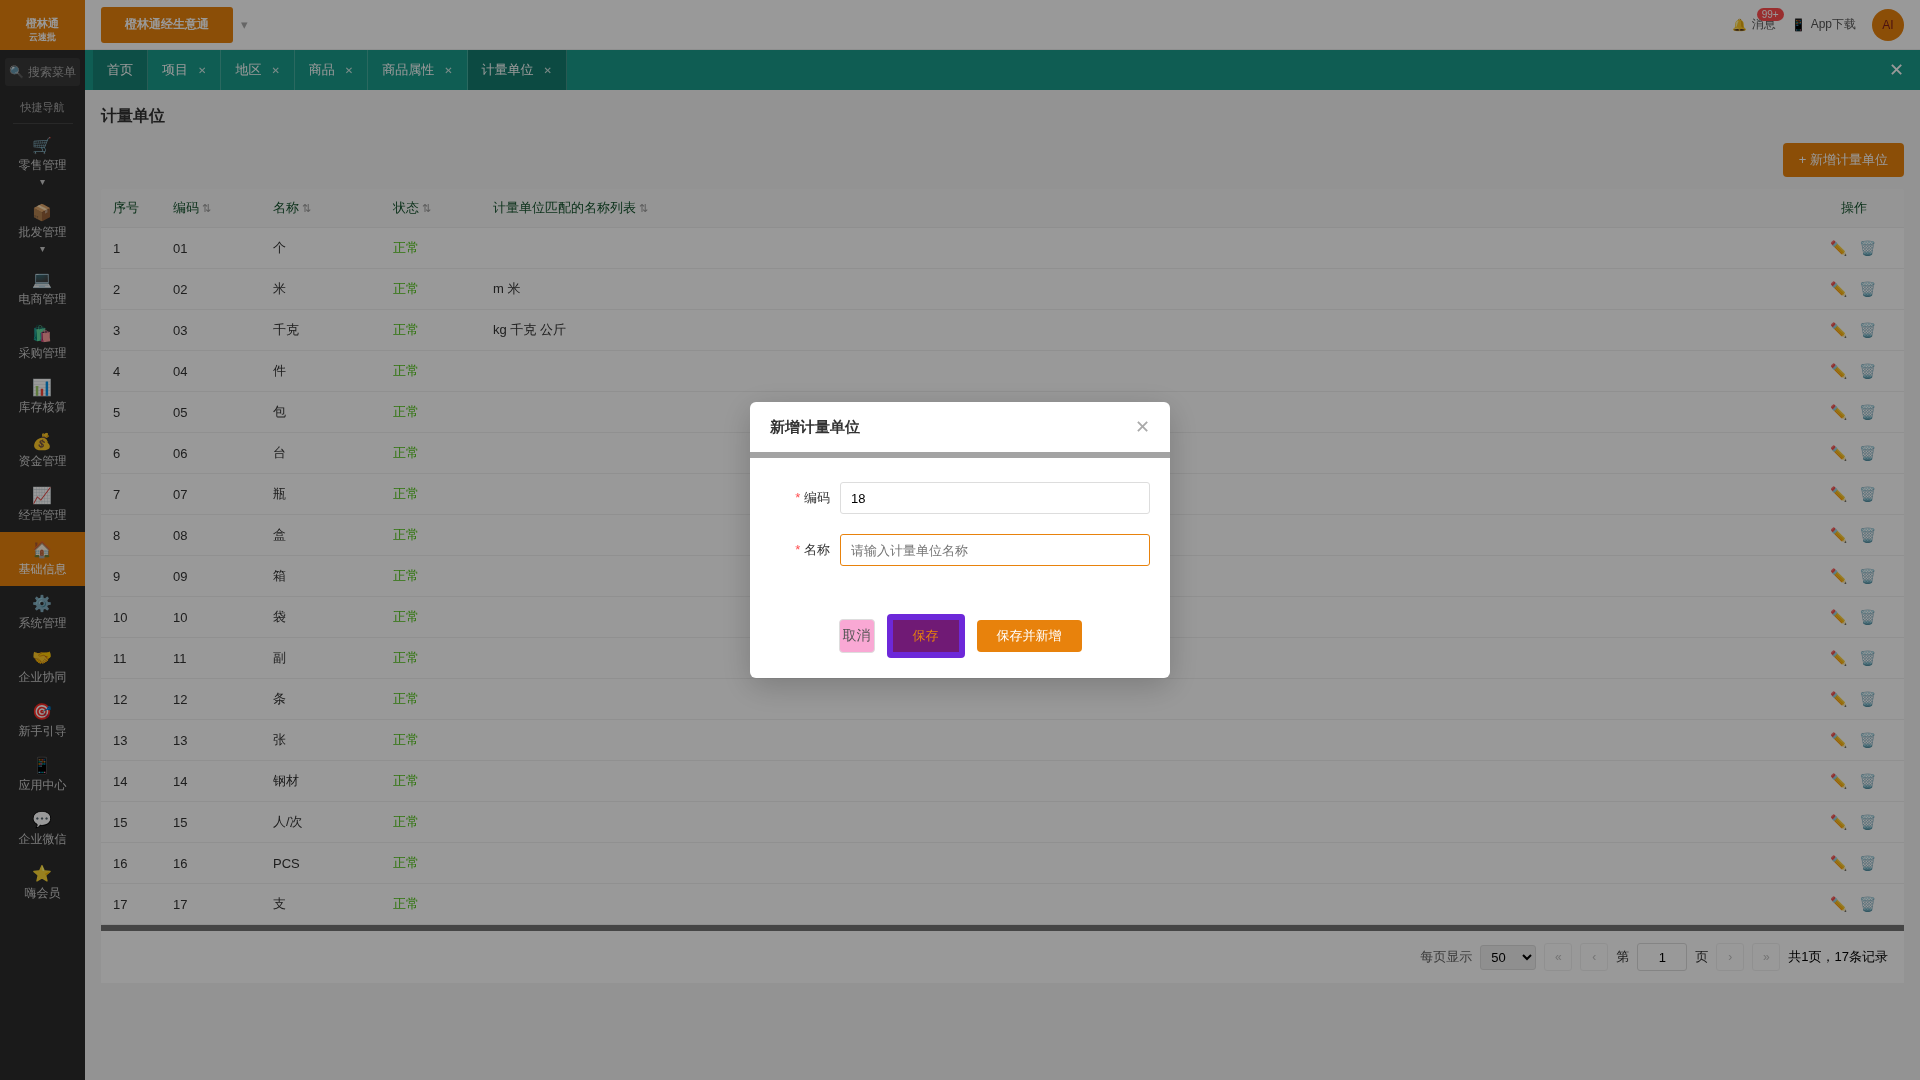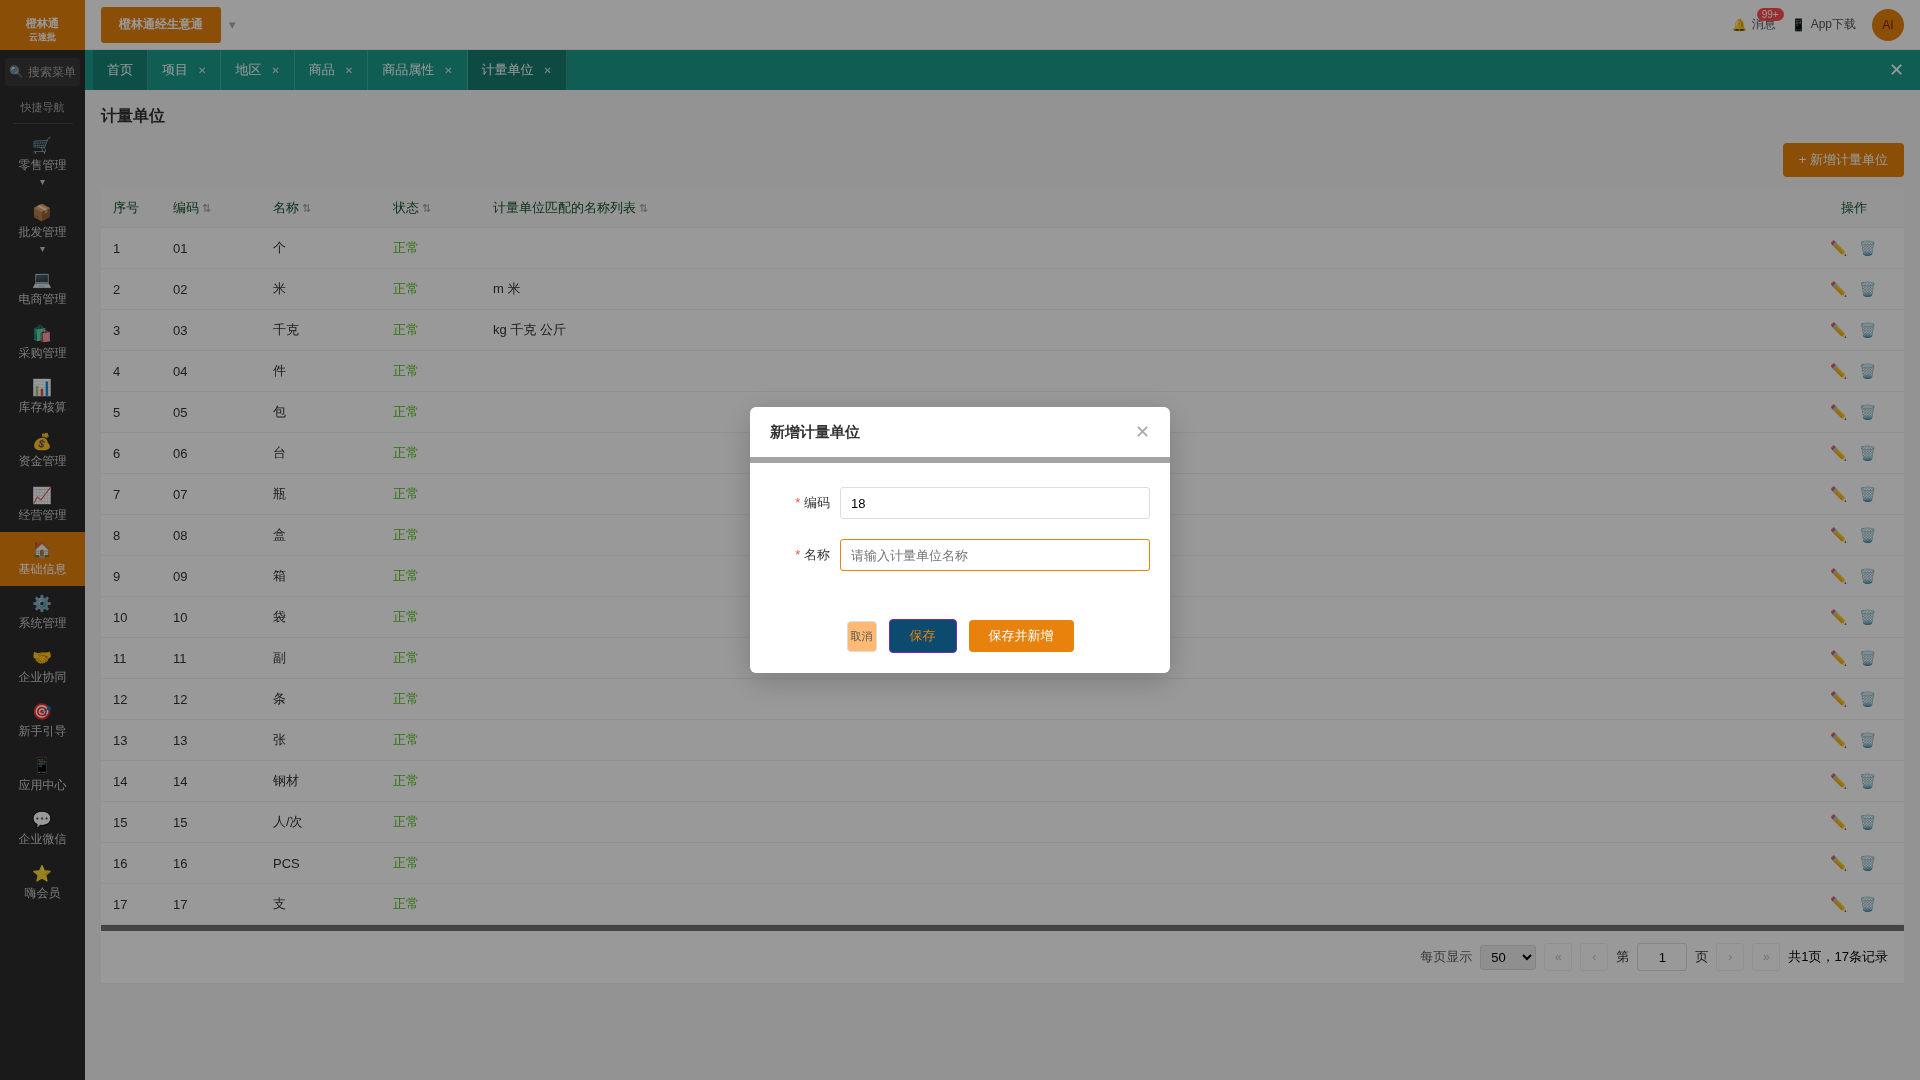"橙林通经生意通" .topbar-logo { width: 120px -> 132px }
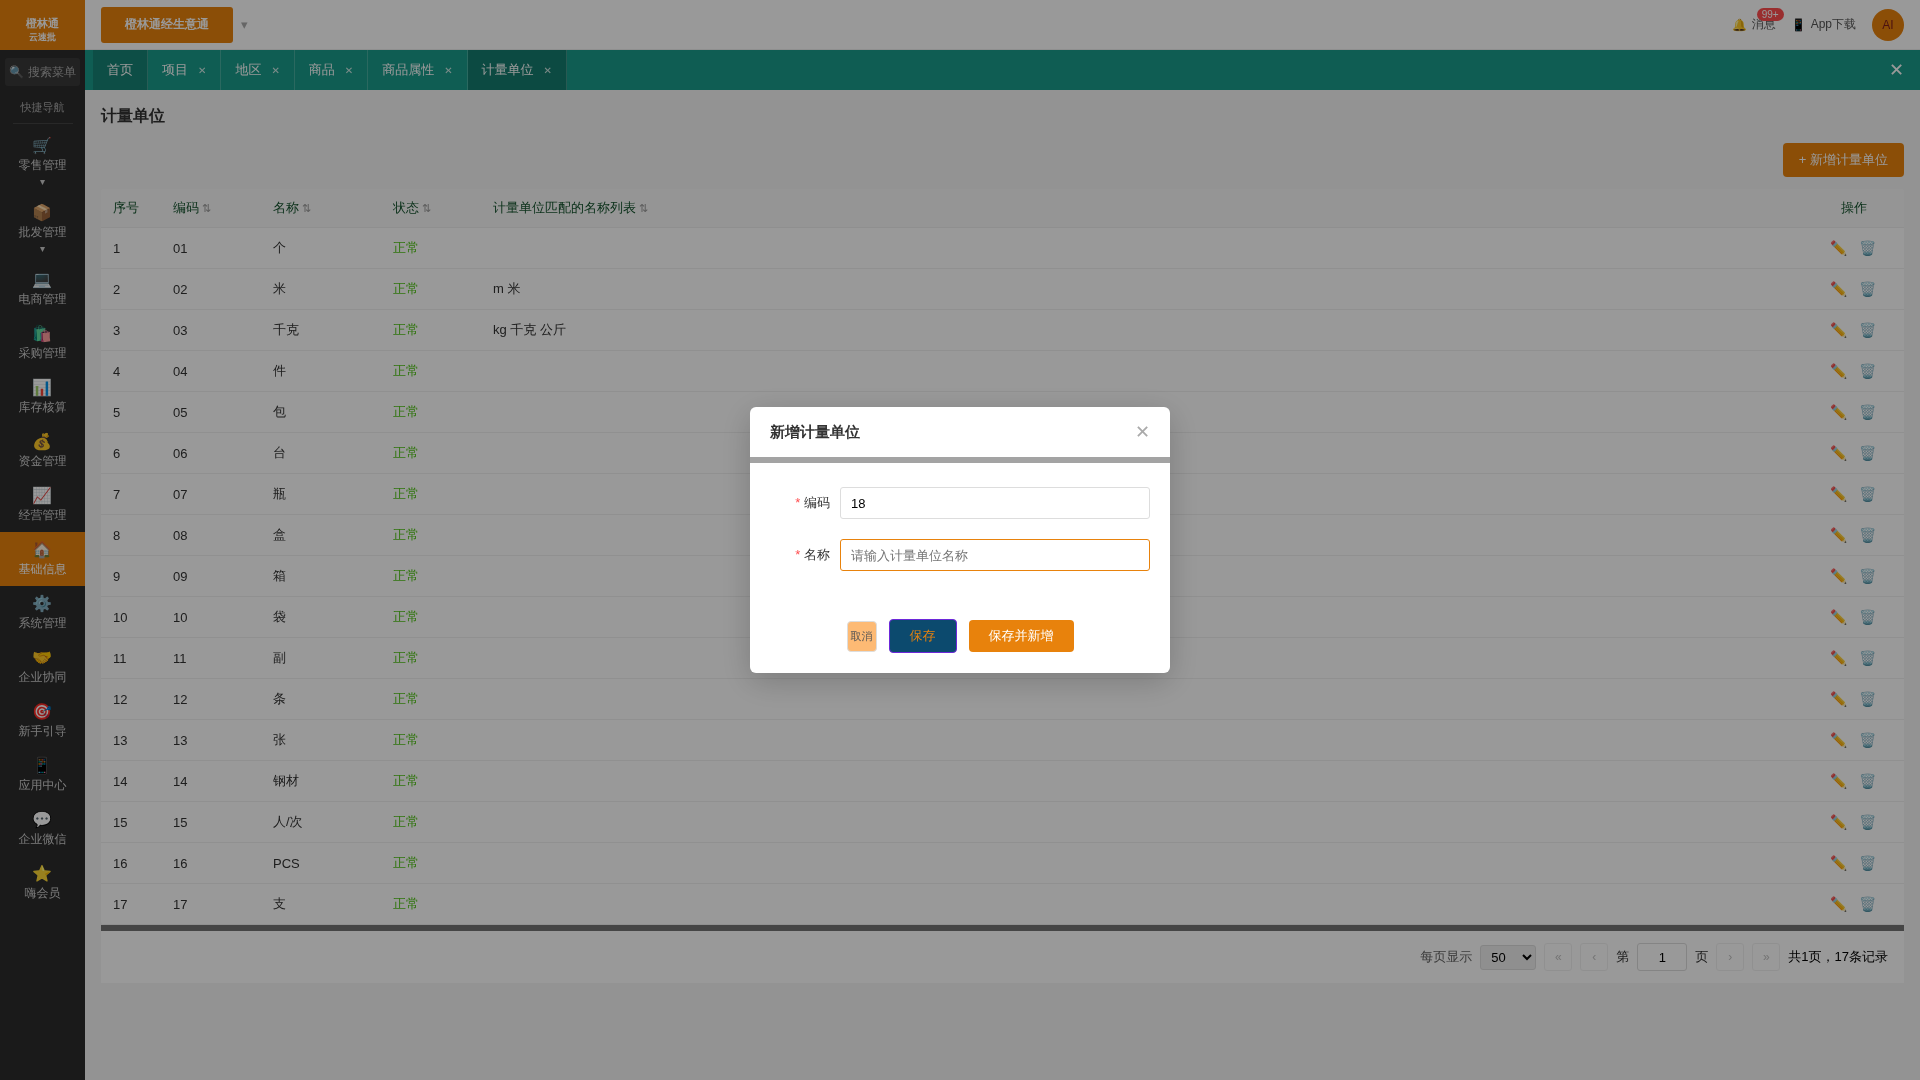"取消" .btn-cancel { background: #fdba74 -> #f9a8d4; font-size: 11px -> 14px }
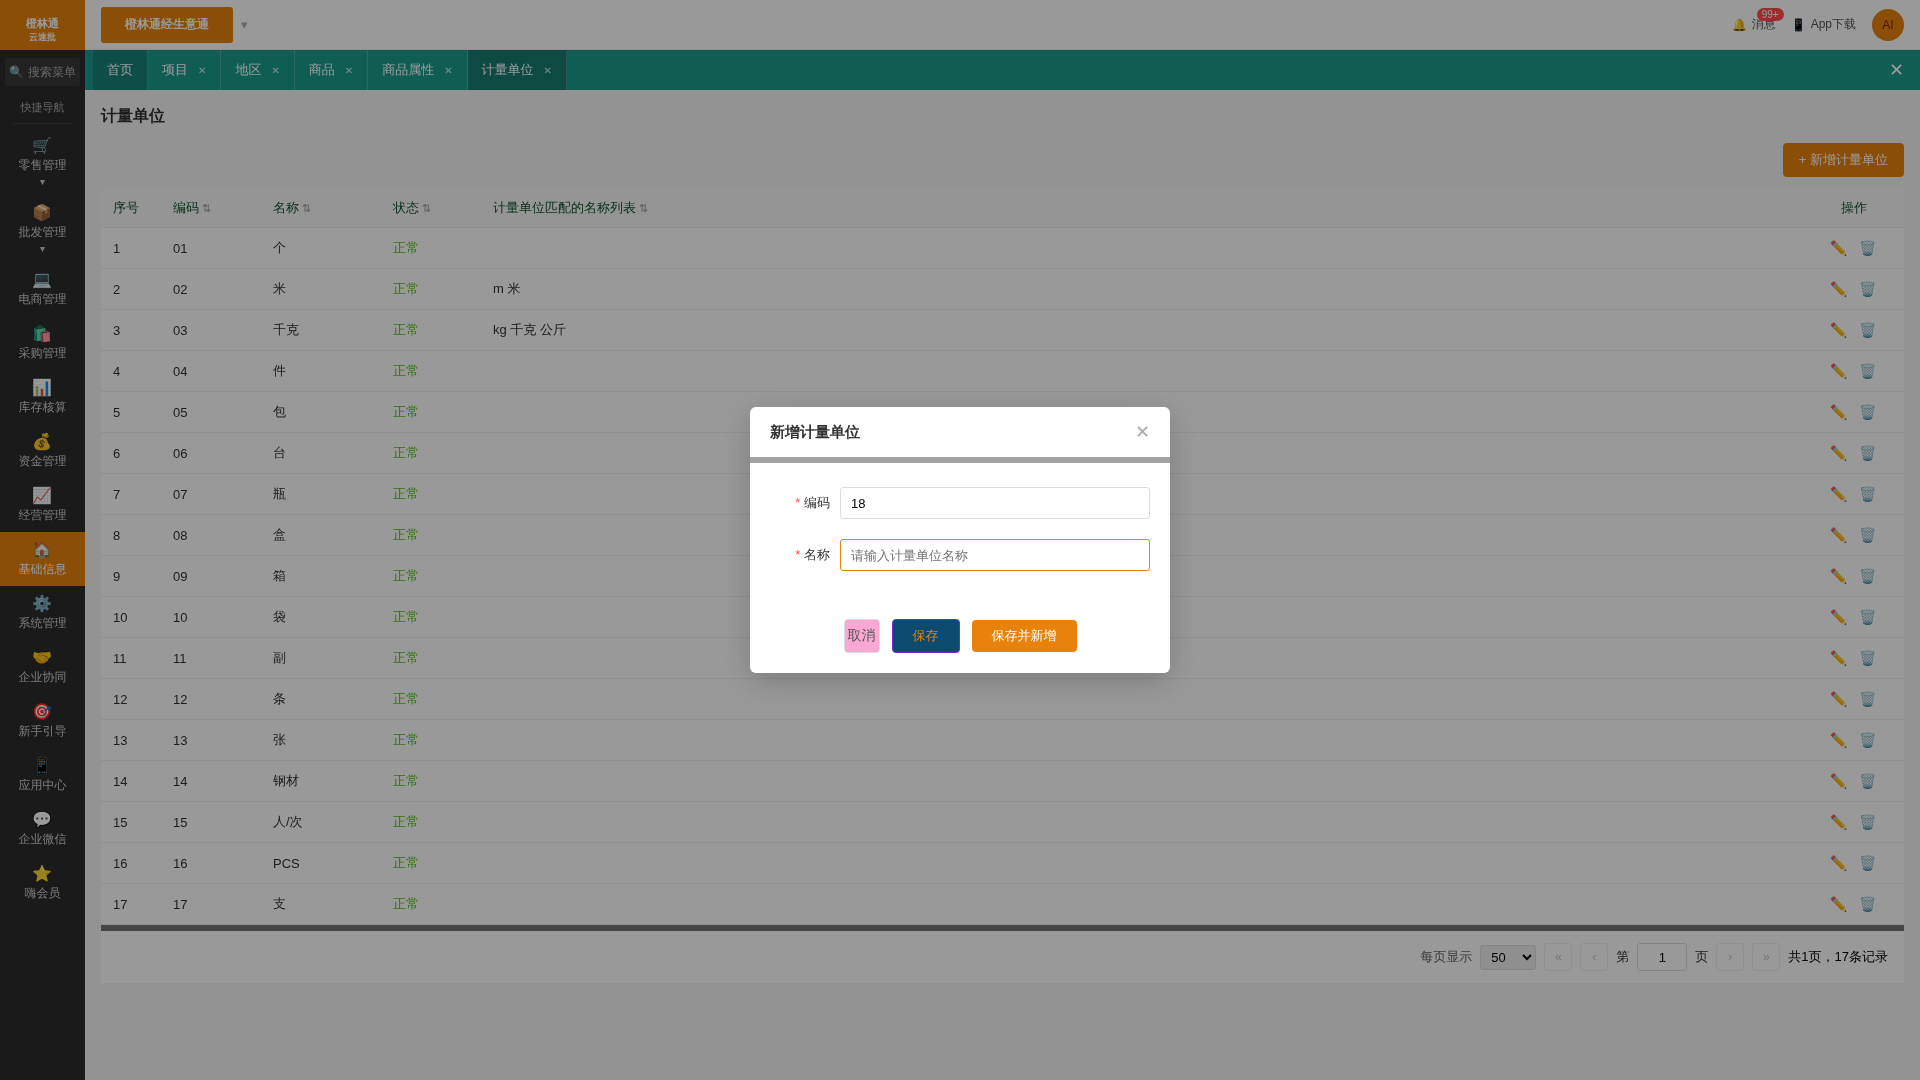"保存" .btn-save { background: #0c4a6e -> #701a75; border: 1px solid #6d28d9 -> 6px solid #6d28d9 }
